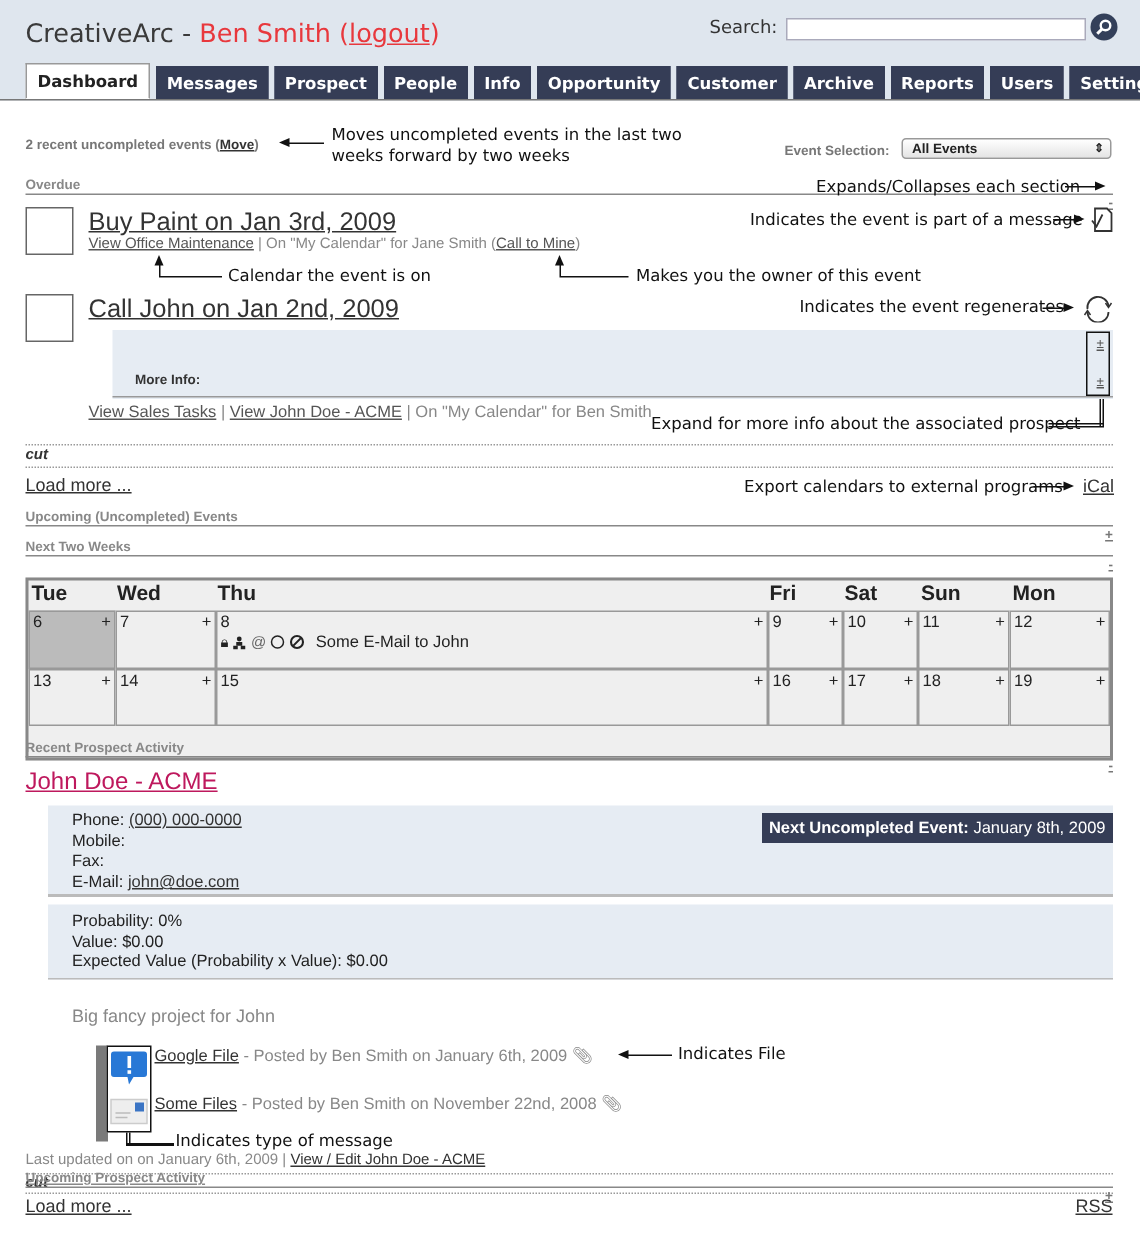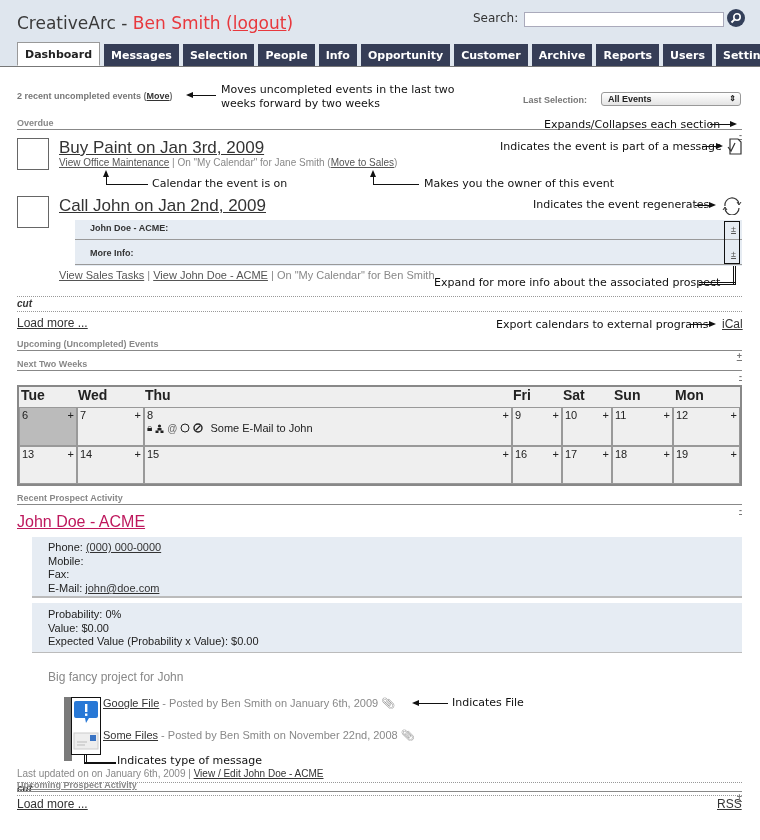"Selection" div.tab { text: Selection -> Prospect }
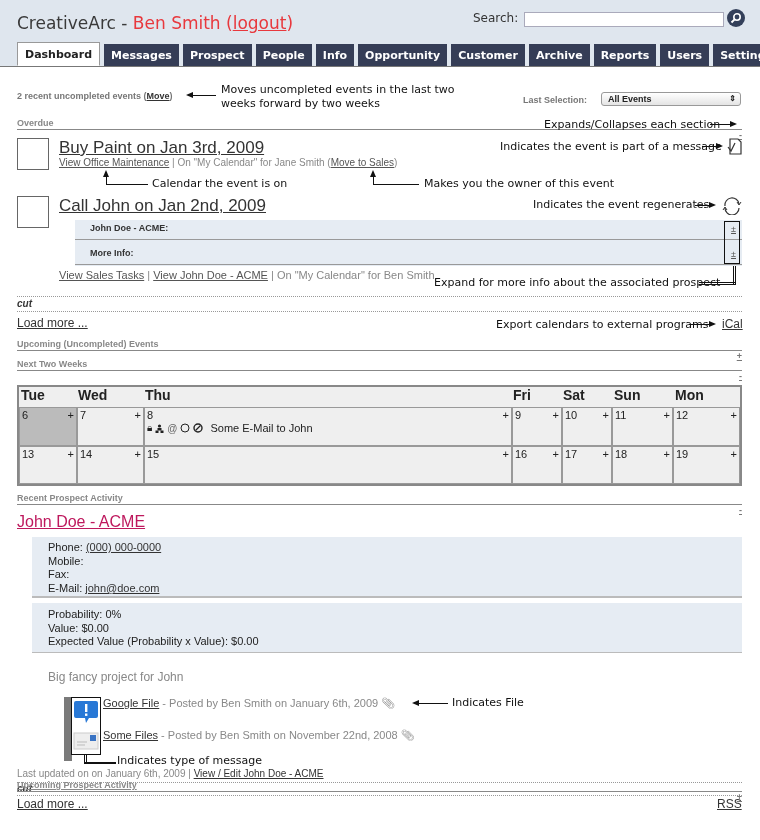"Last Selection:" div.abs { text: Last -> Event }
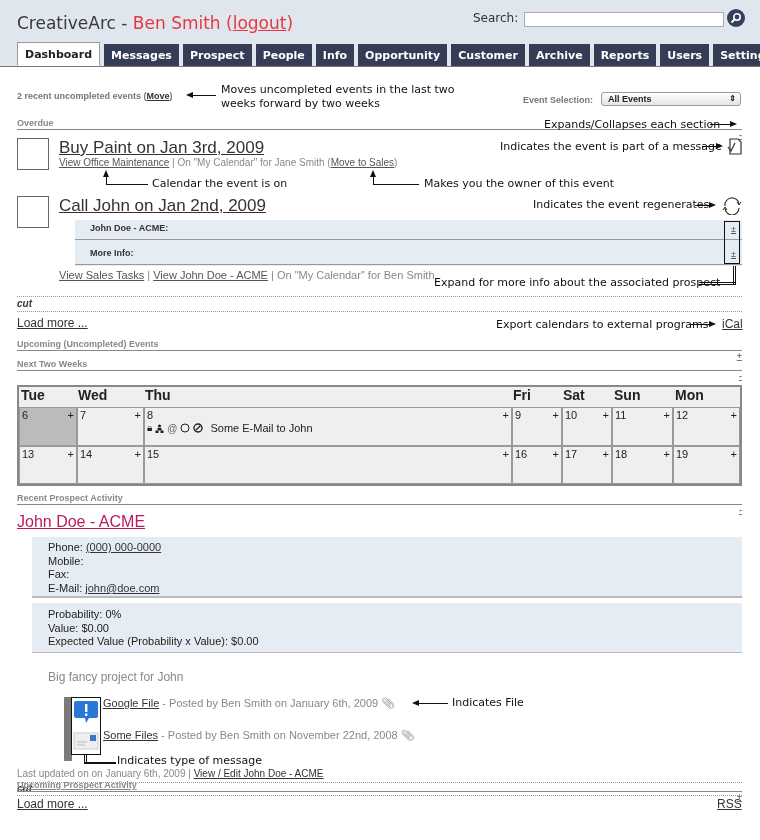"Move to Sales" a { text: Move to Sales -> Call to Mine }
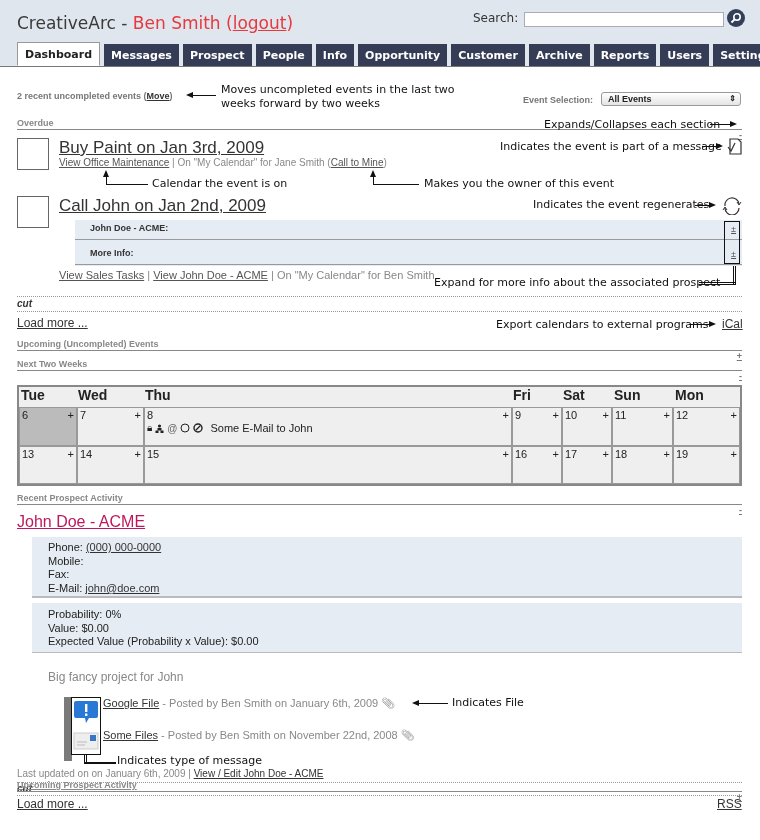"John Doe - ACME:" div.info-row { html: <div> <span>John Doe - ACME:</span> </div> -> none }
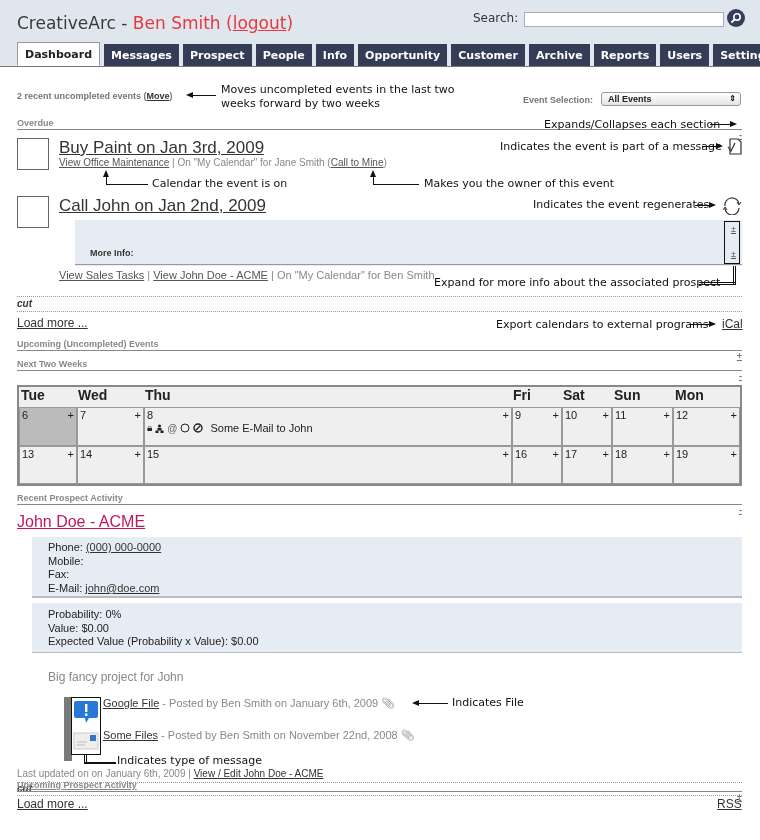"Tue" .calendar { height: 101px -> 122px }
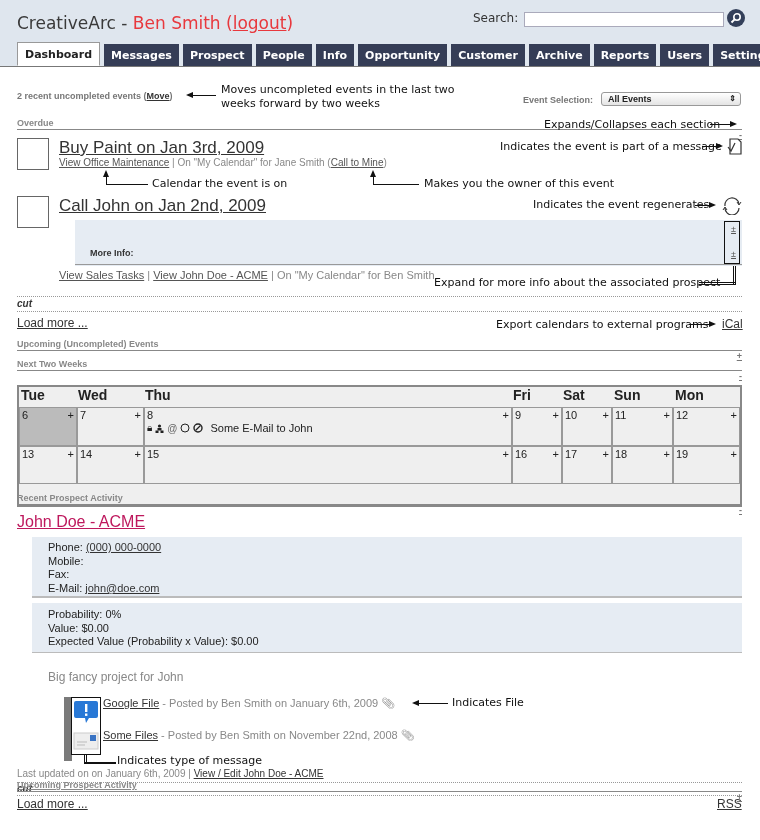"Next Uncompleted Event: January 8th," div.next-event { html: none -> <div><b>Next Uncompleted Event:</b><span> January 8th, 2009</span></div> }
